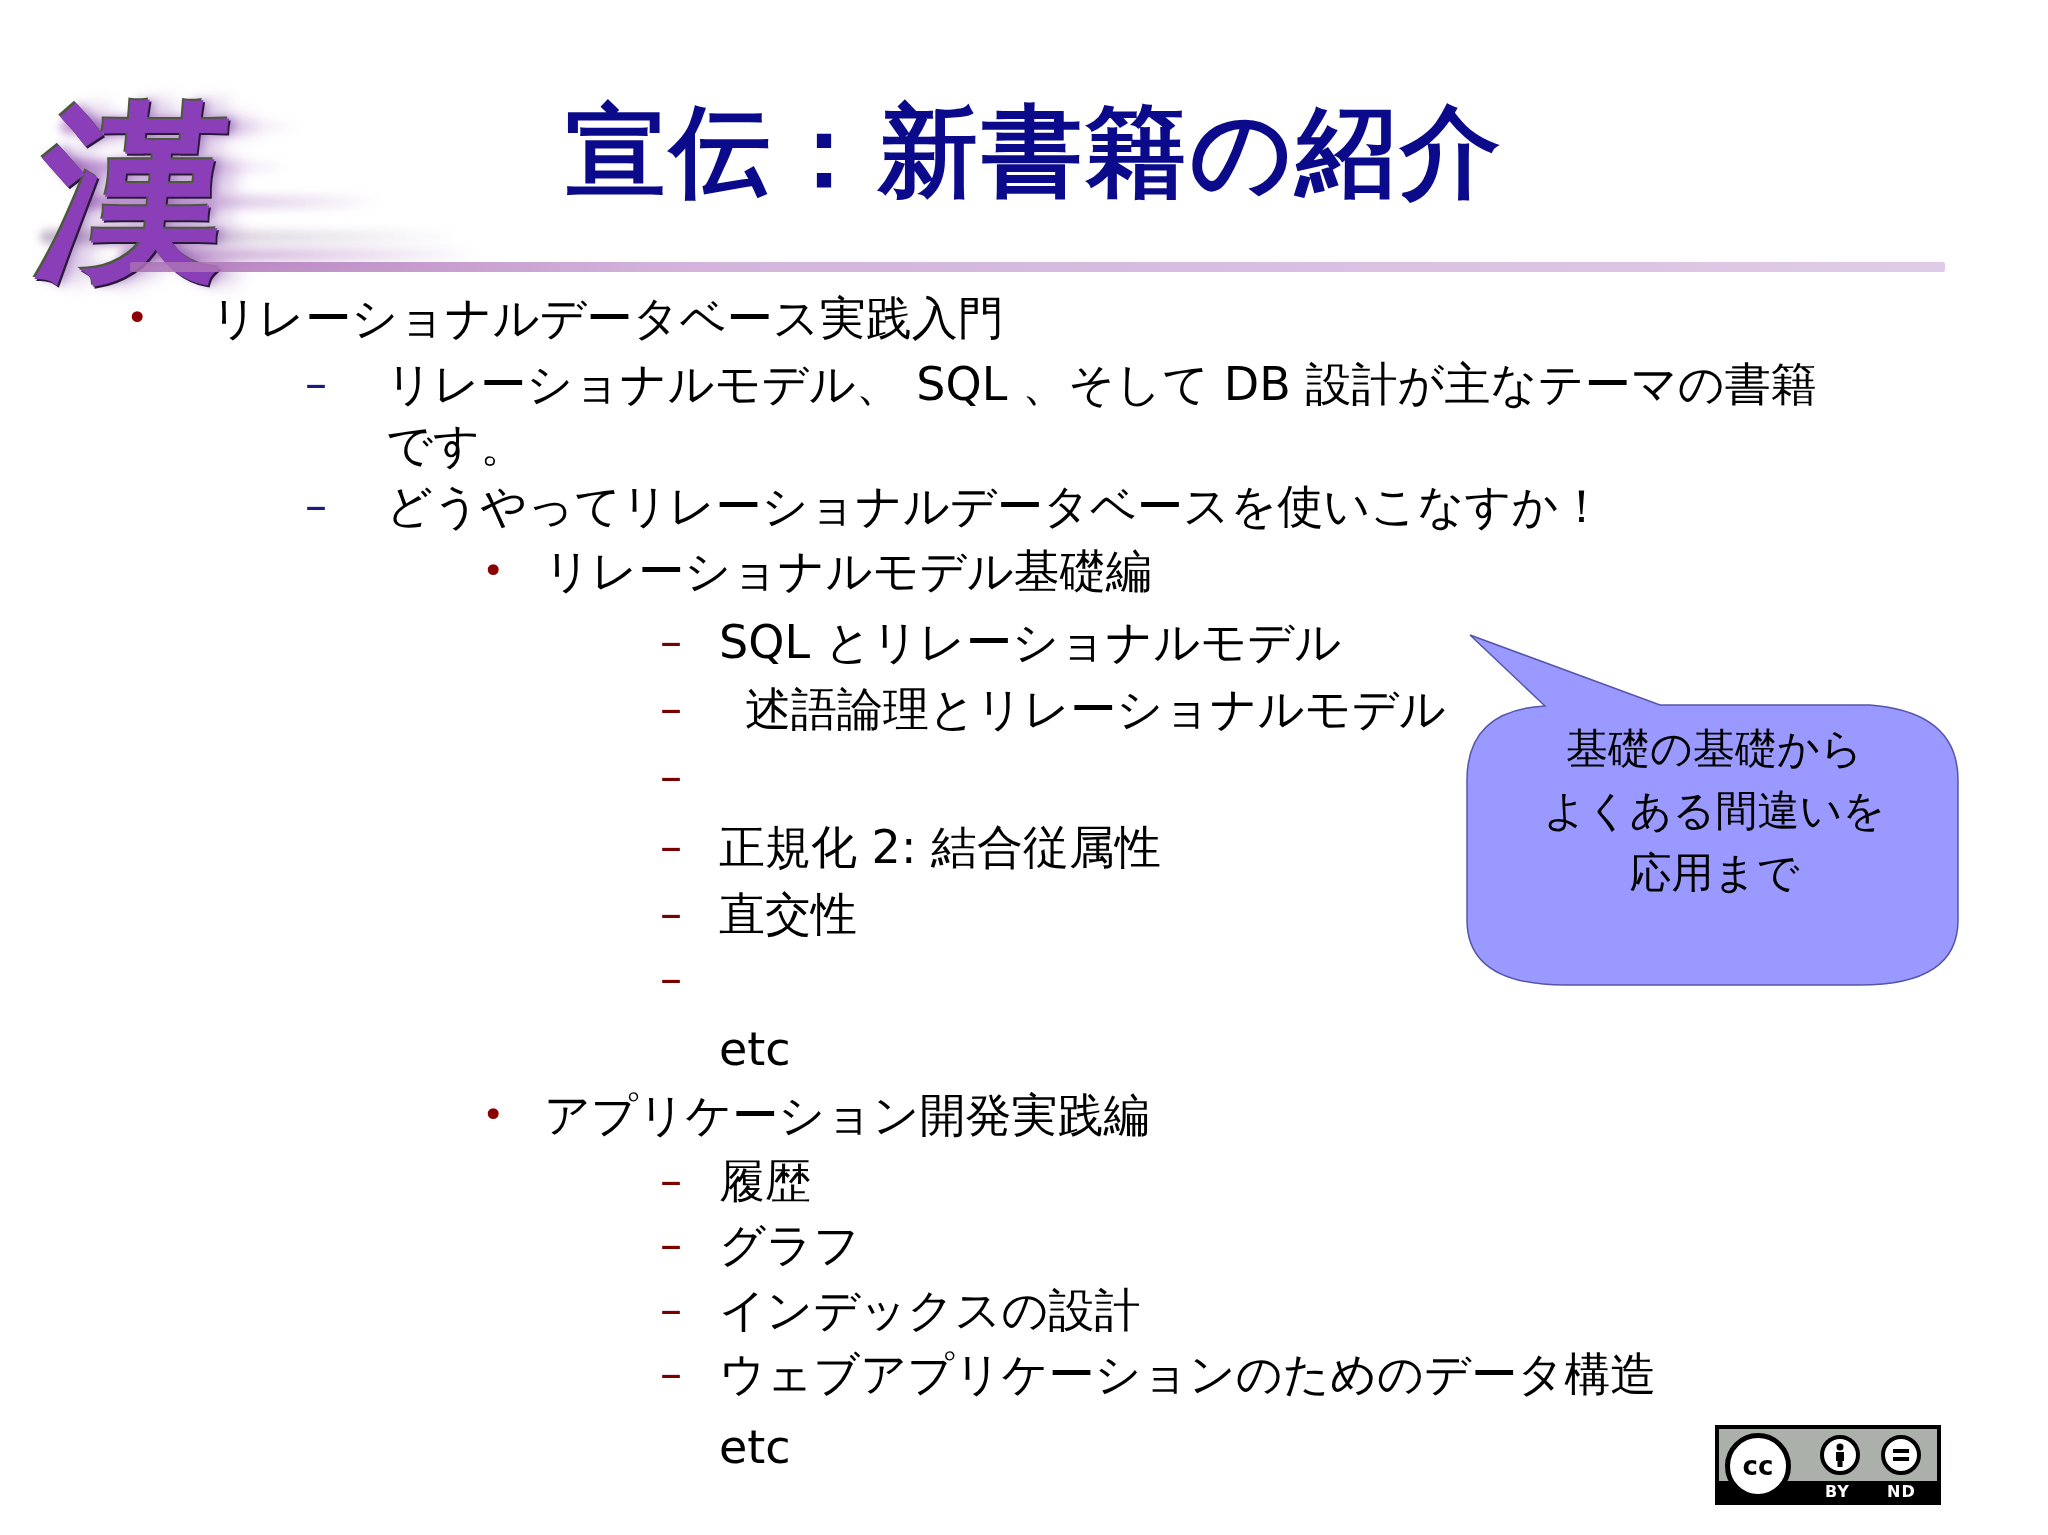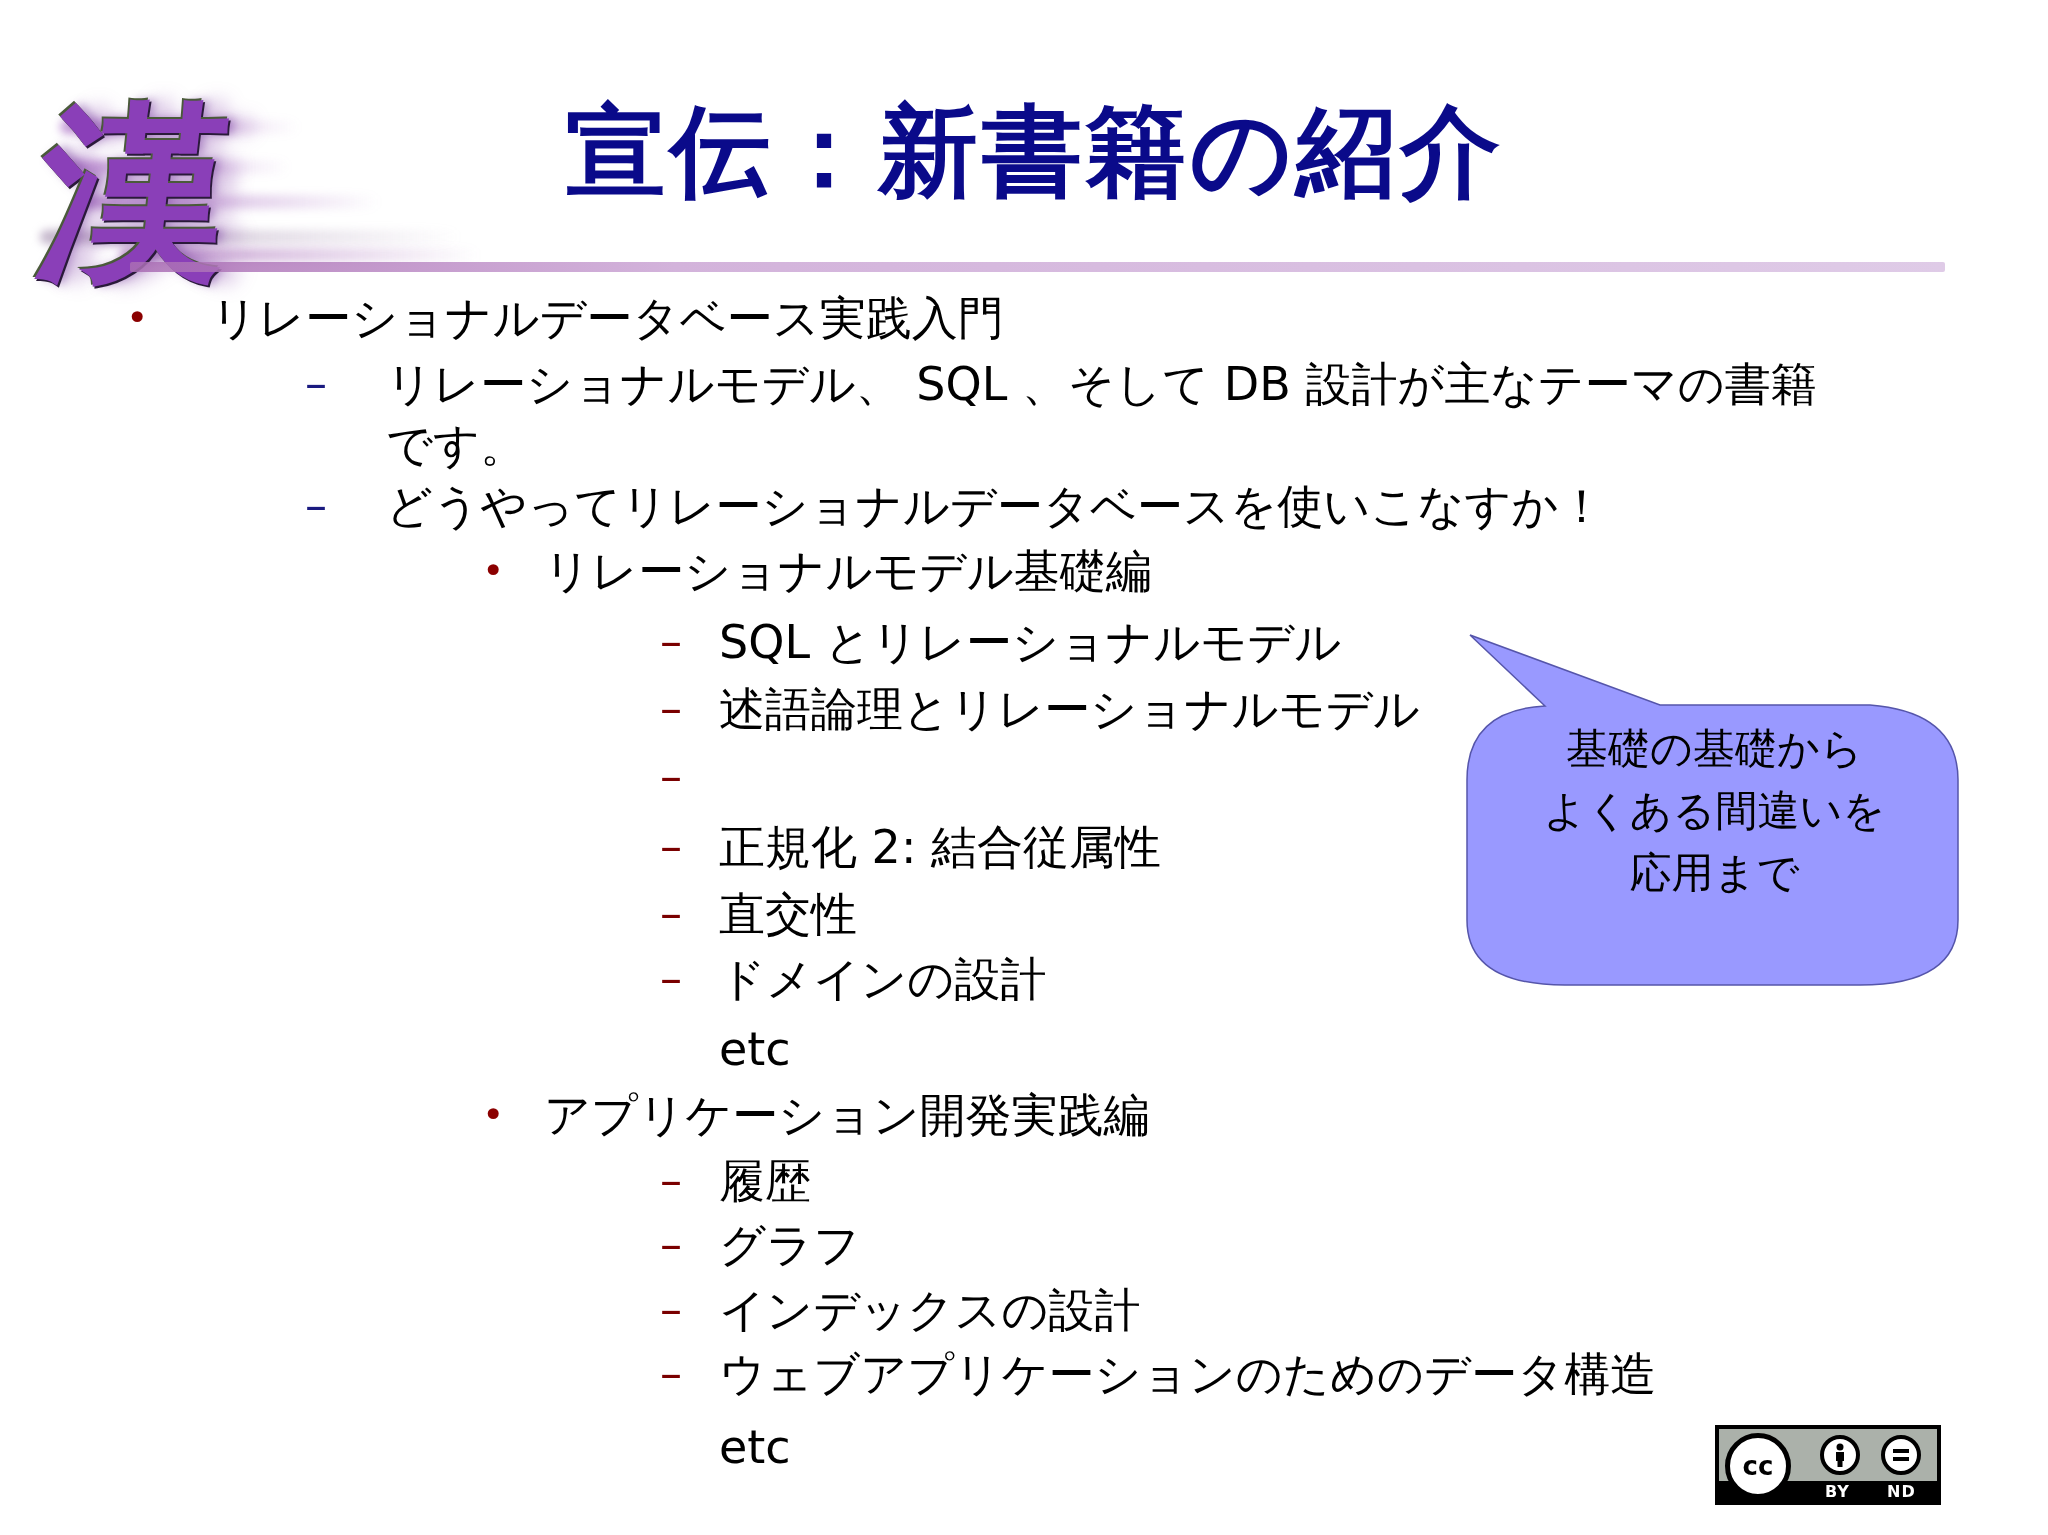"述語論理とリレーショナルモデル" div.line { left: 703px -> 729px }
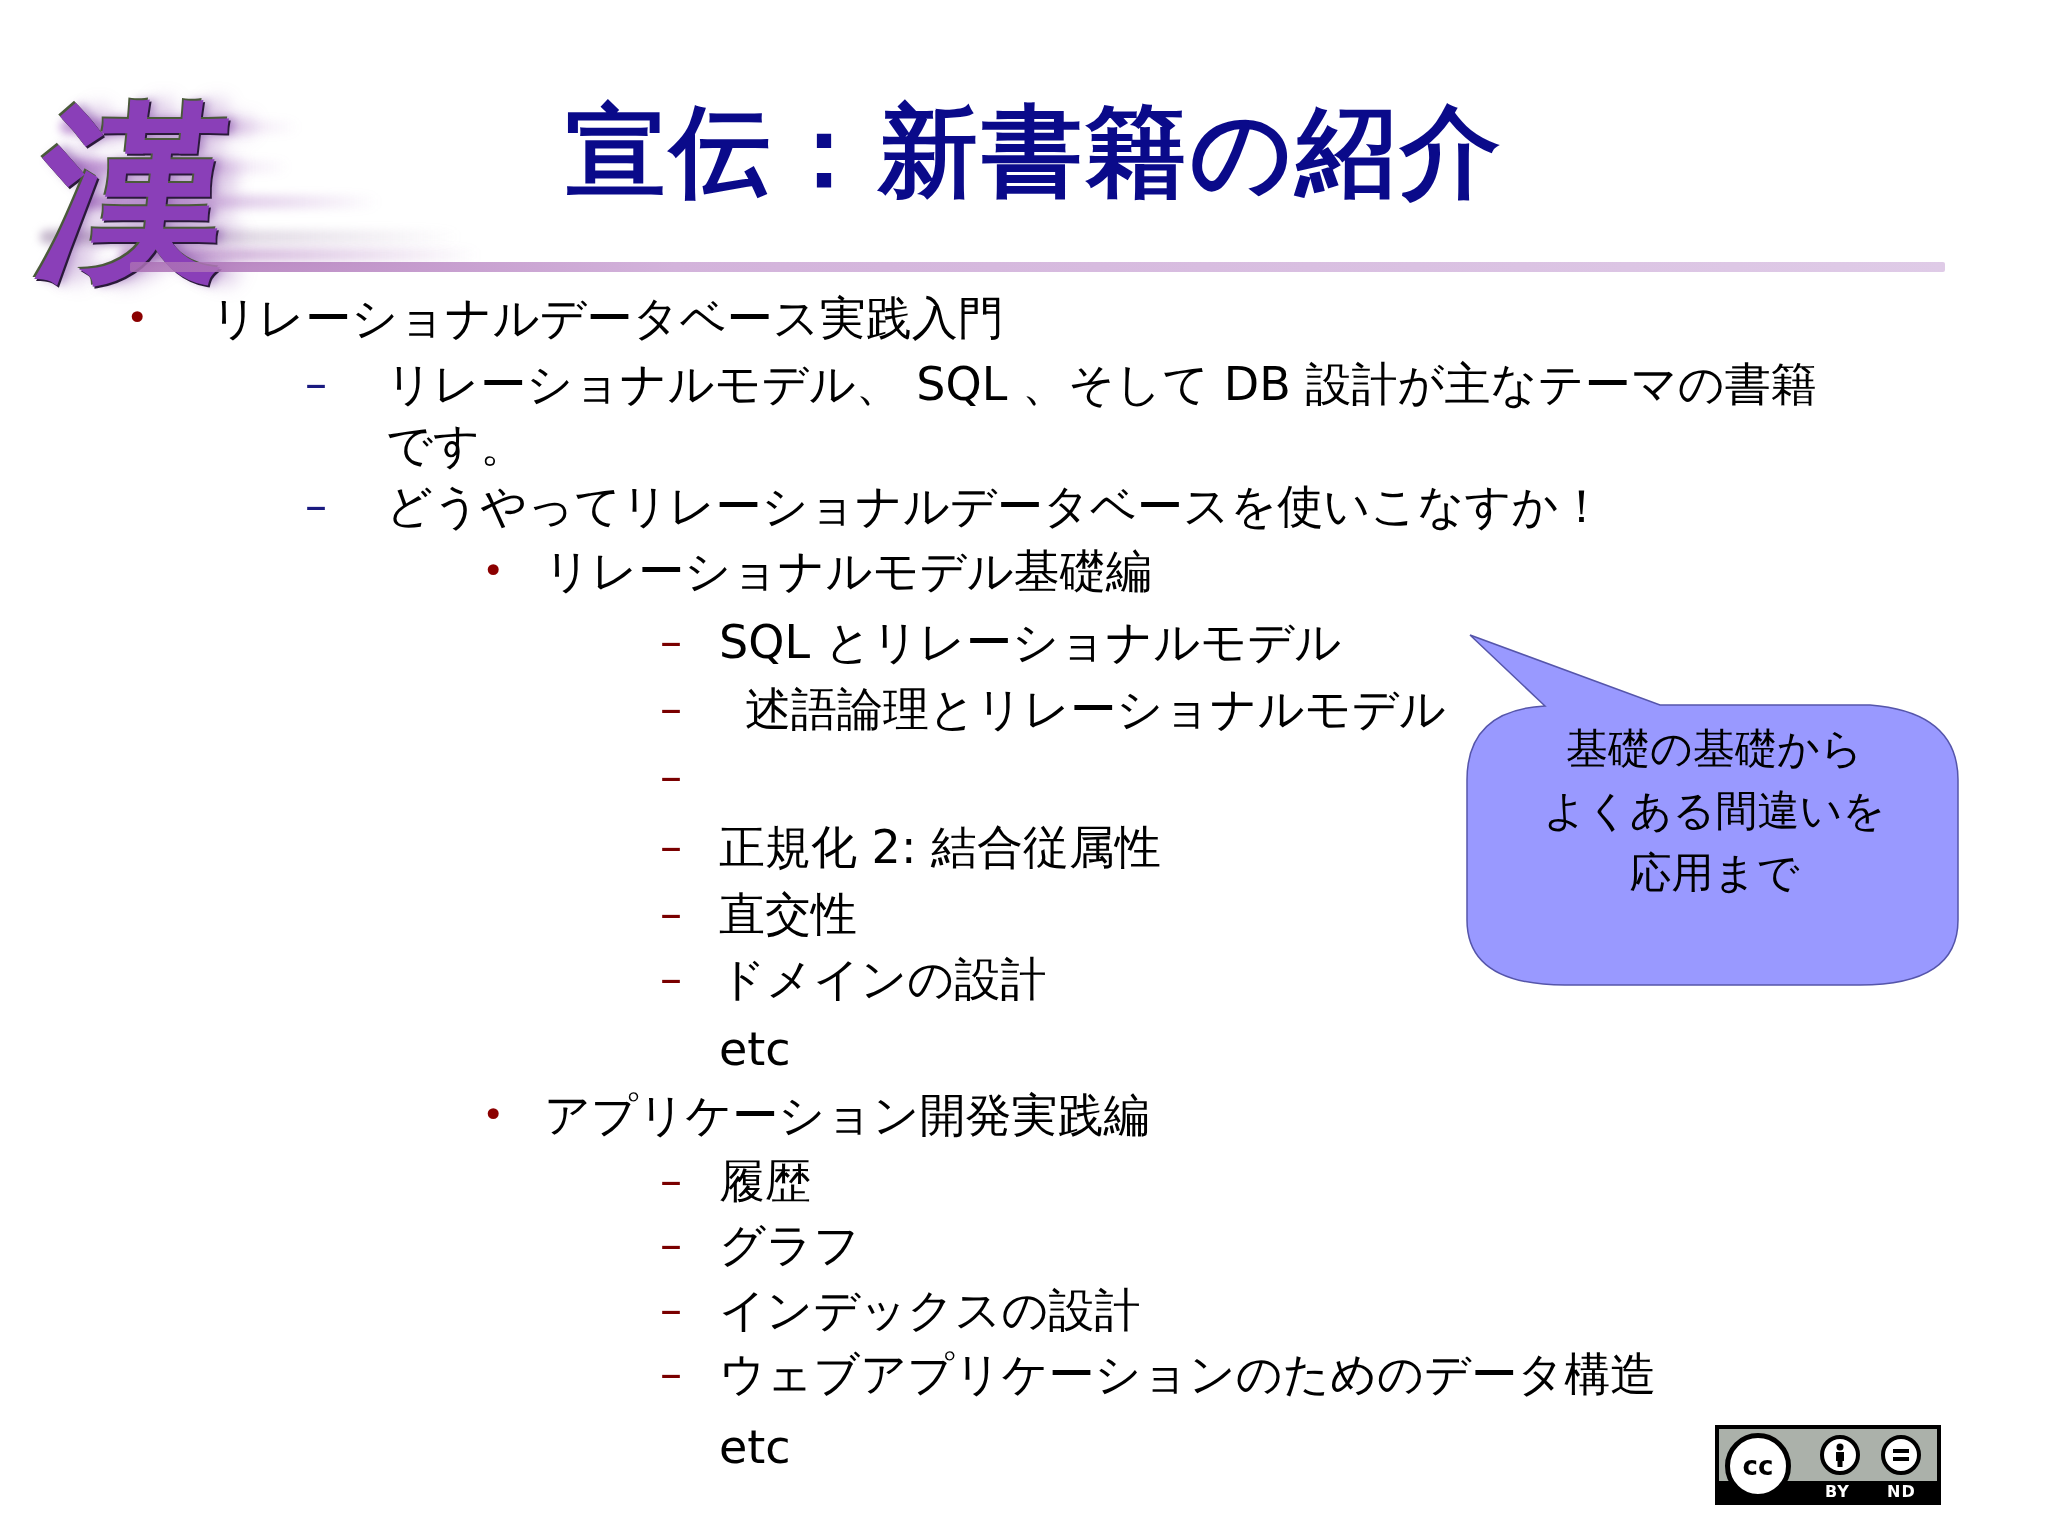"ドメインの設計" div.line { html: <div>ドメインの設計</div> -> none }
